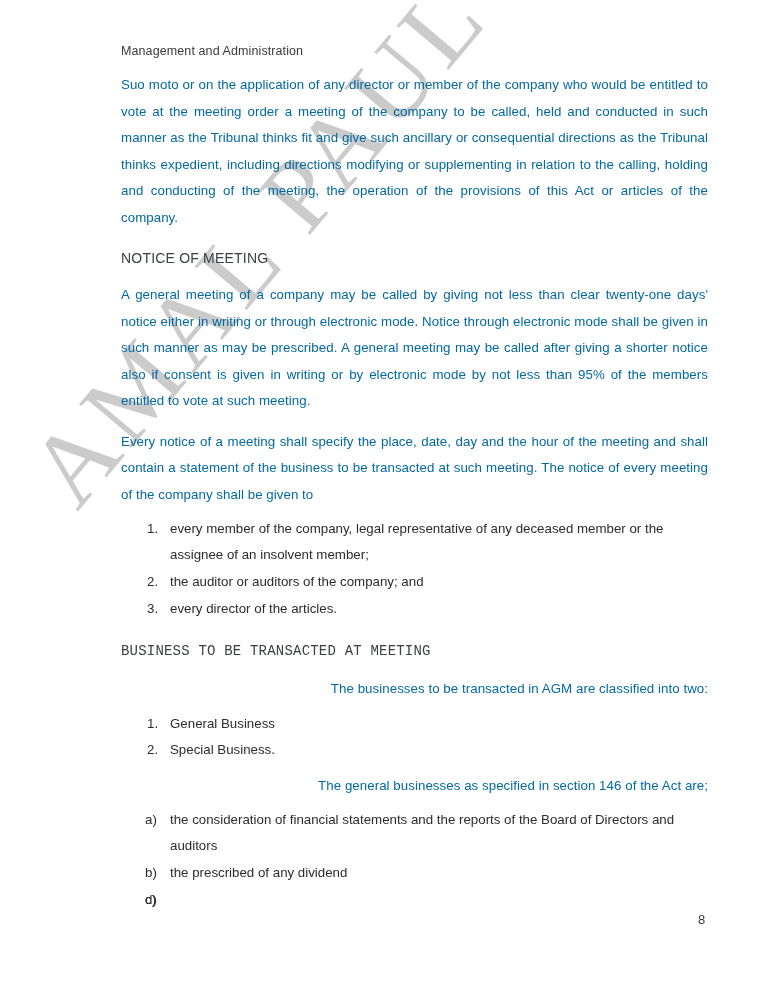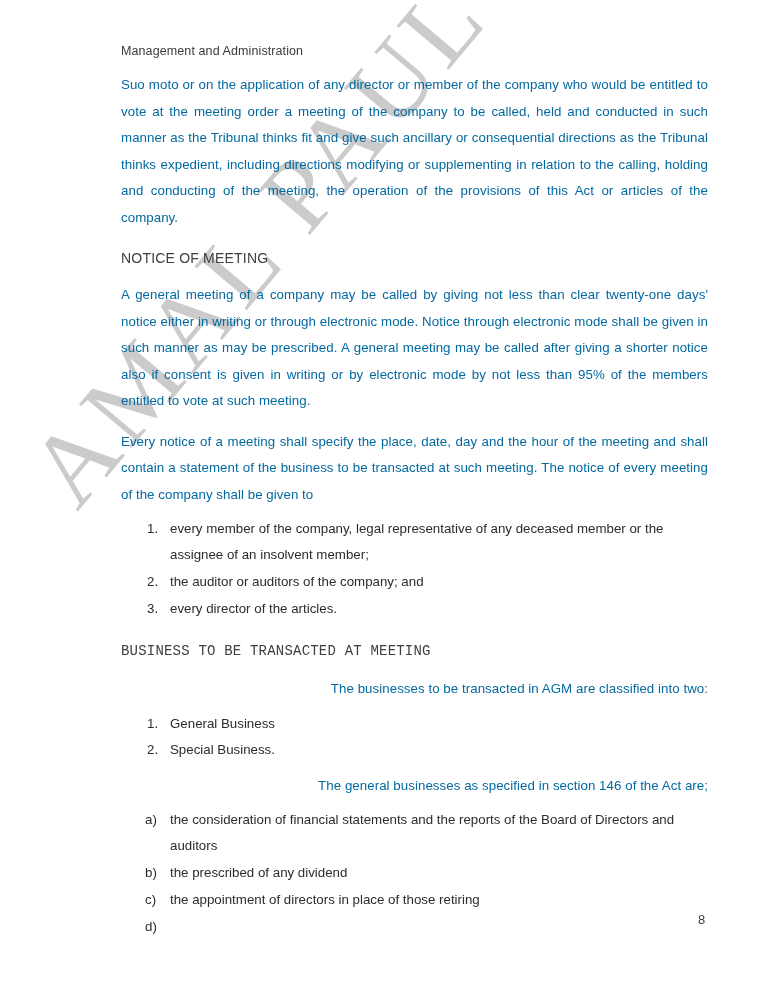"the appointment of directors in" span { html: <span>the appointment of directors in place of those retiring</span> -> none }
